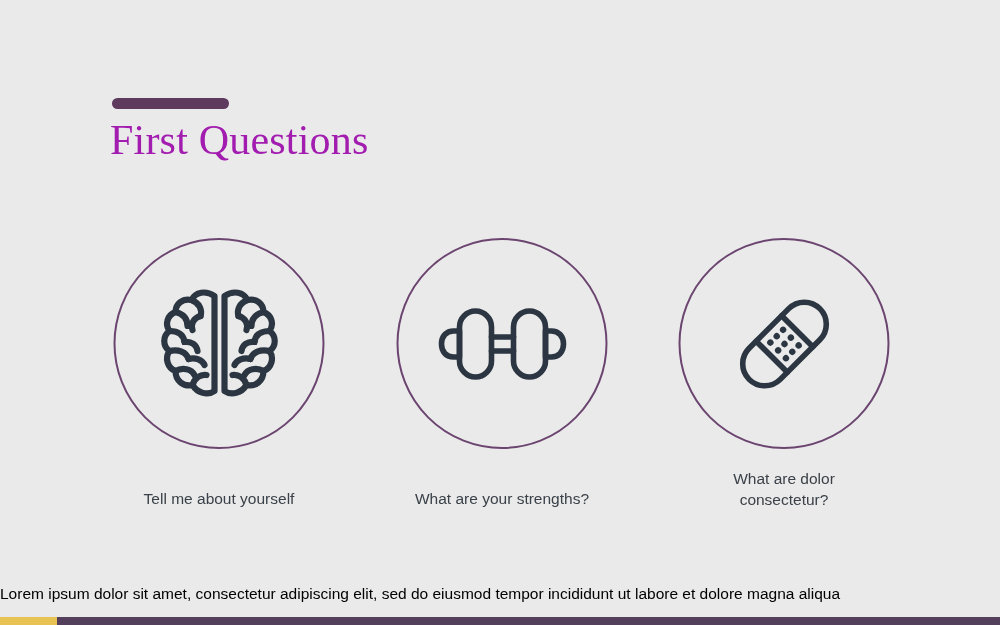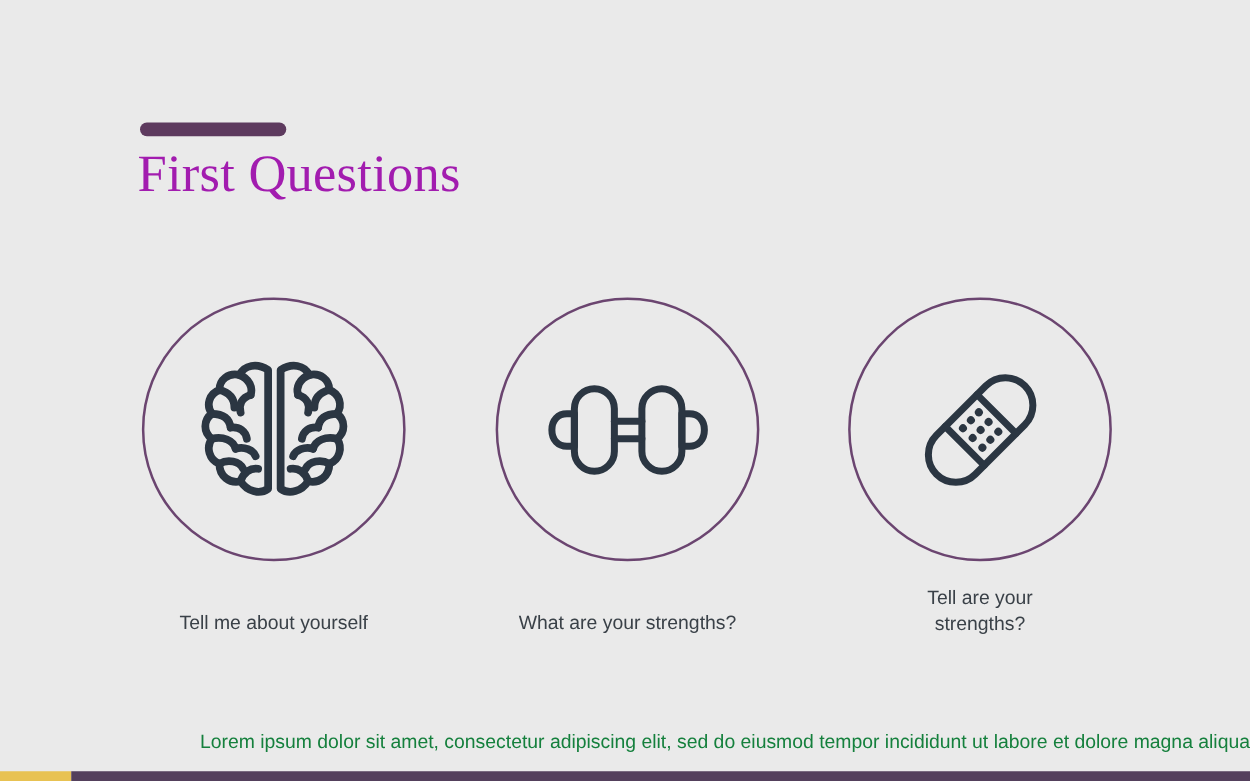"Tell are your" div { text: Tell are your -> What are dolor }
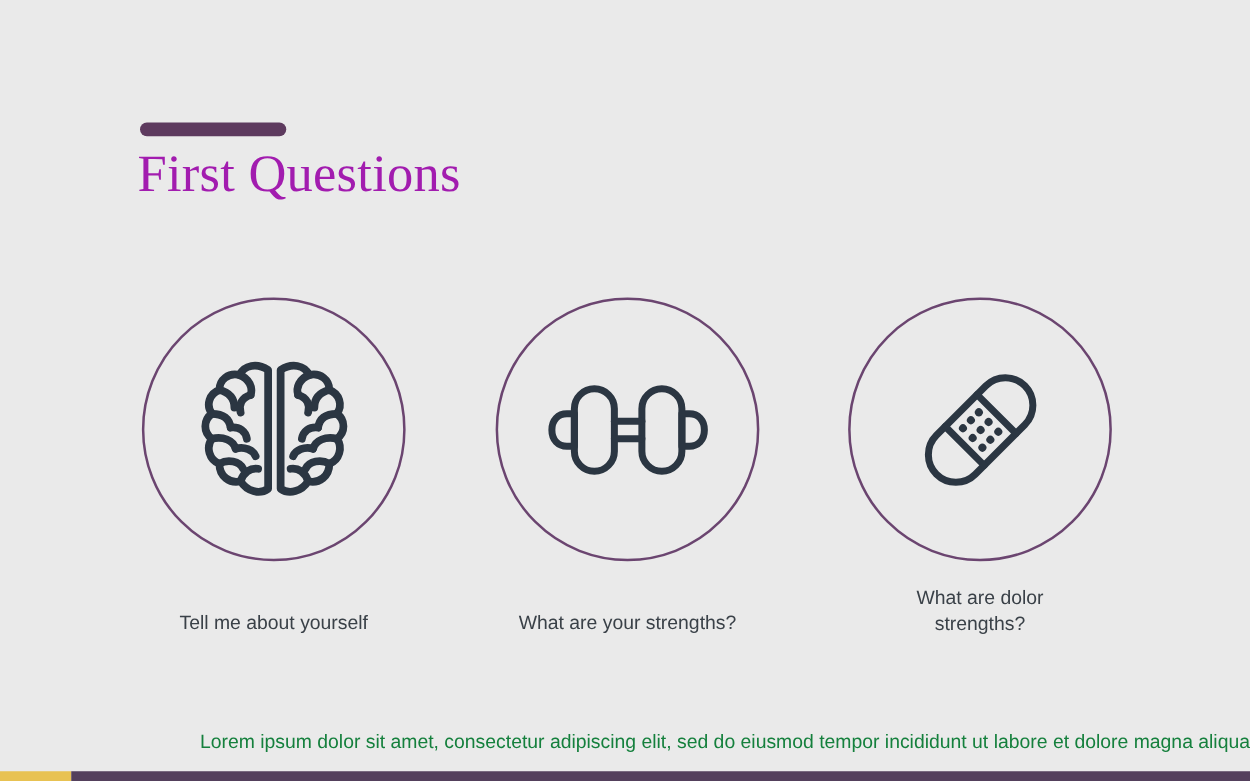"strengths?" div { text: strengths -> consectetur }
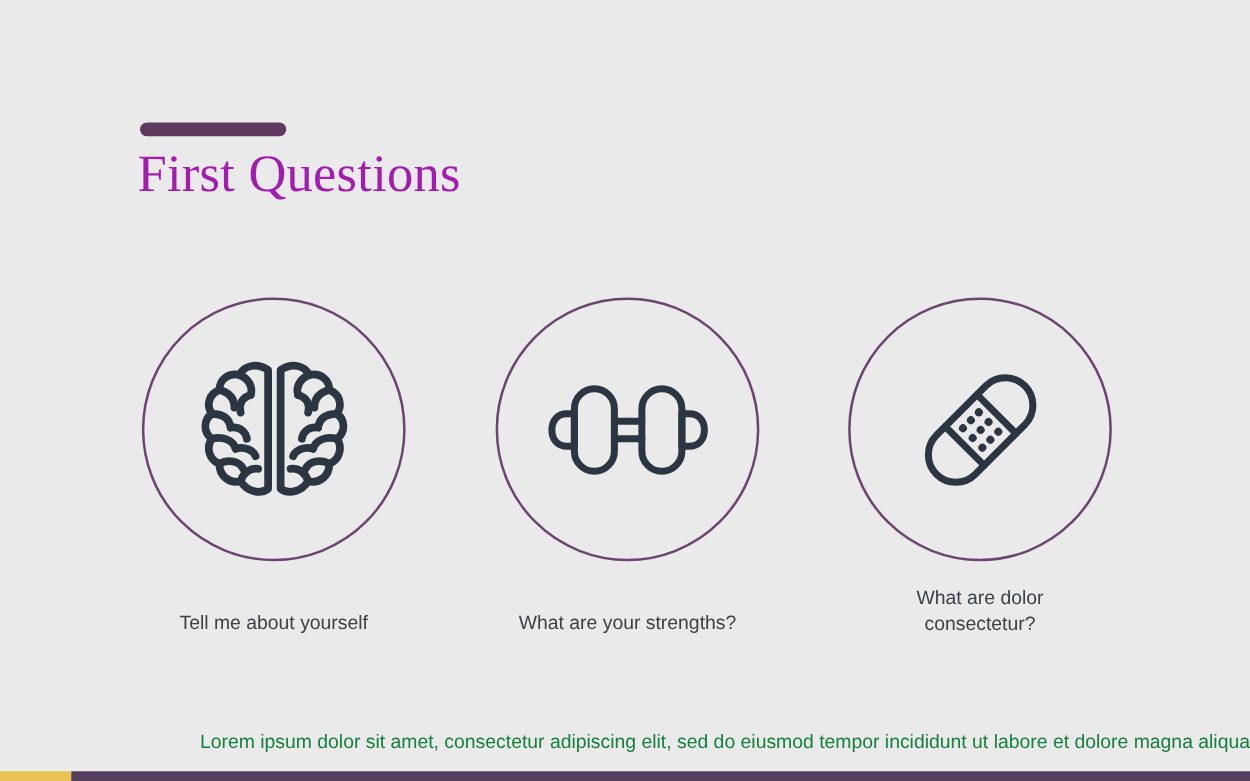"Lorem ipsum dolor sit amet," .footer-text { color: #15803d -> #000000; text-align: right -> left }
